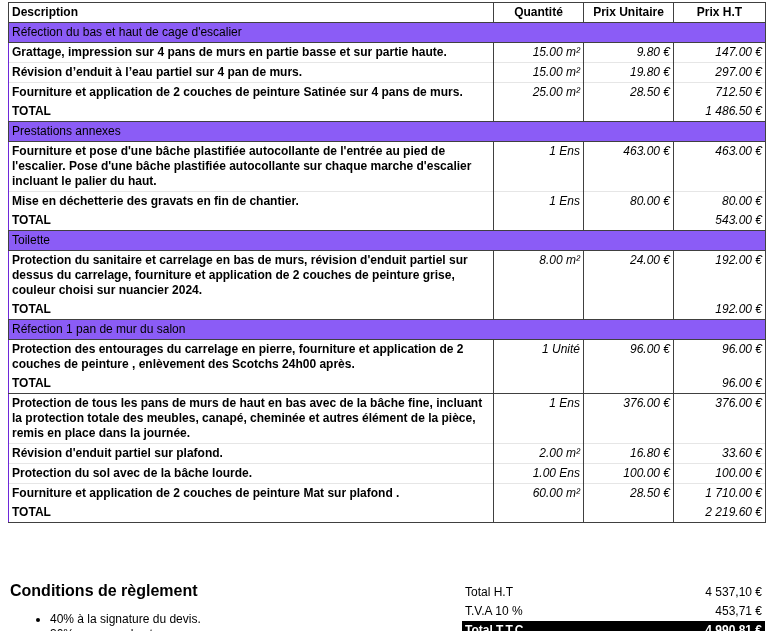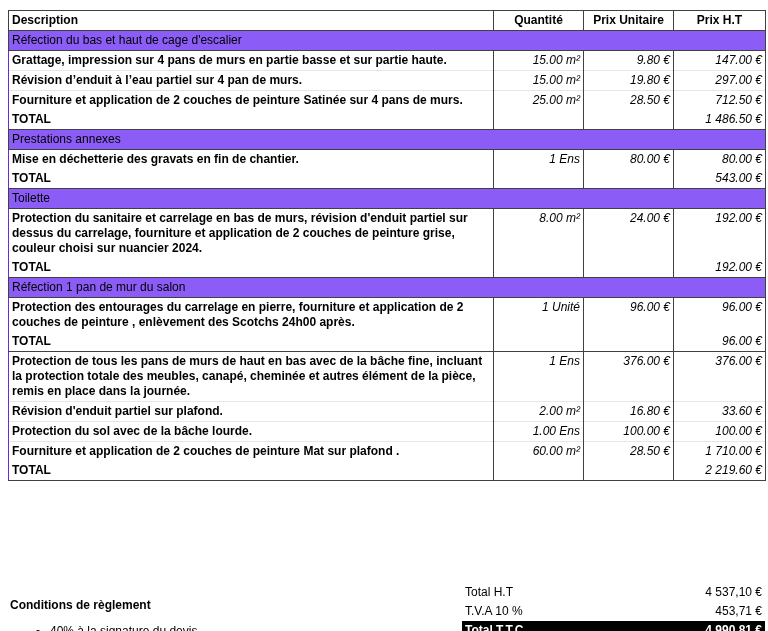"Description" table.devis { top: 10px -> 2px }
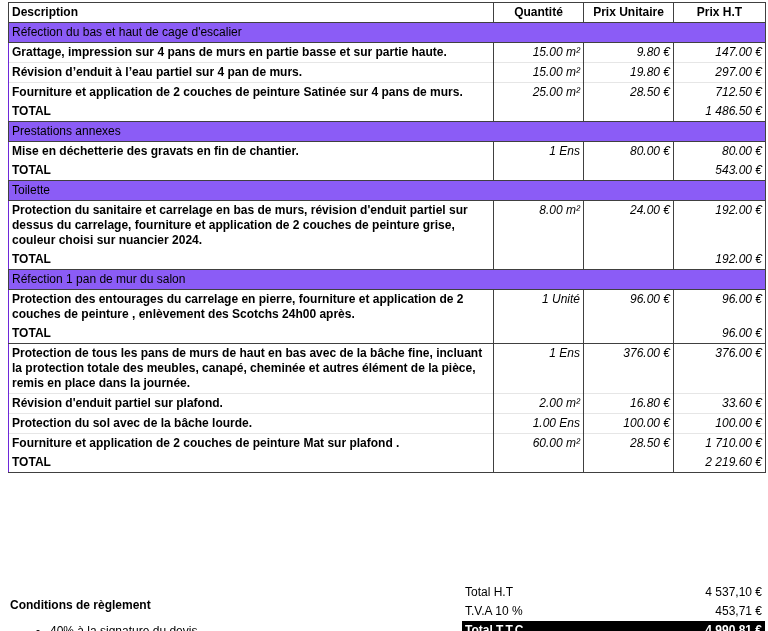"Fourniture et pose d'une bâche" tr.item { html: none -> <tr> <td>Fourniture et pose d'une bâche plastifiée autocollante de l'entrée au pied de l'escalier. Pose d'une bâche plastifiée autocollante sur chaque marche d'escalier incluant le palier du haut.</td> <td>1 Ens</td> <td>463.00 €</td> <td>463.00 €</td> </tr> }
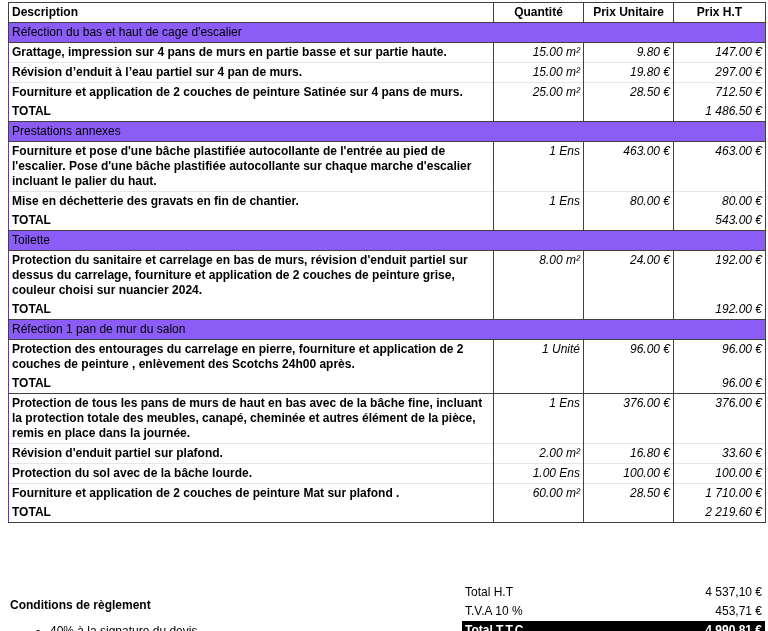"Conditions de règlement" .conditions h3 { font-size: 12px -> 16px; margin: 16px 0 12px 0 -> 0 0 12px 0 }
